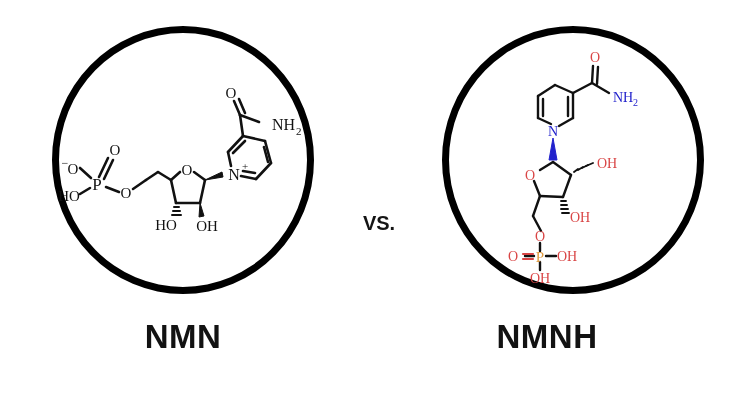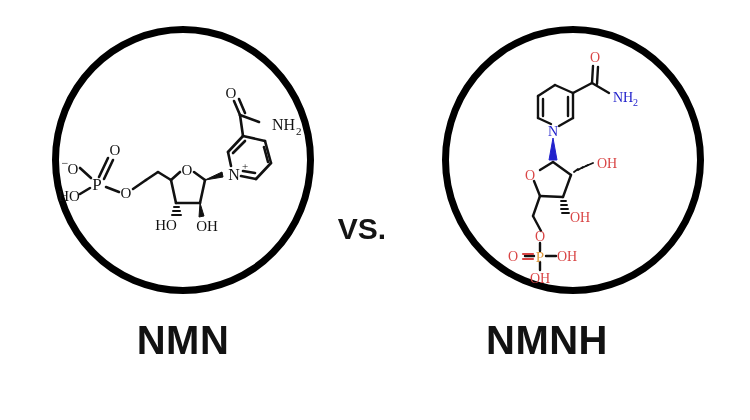"VS." .vs-label { font-size: 30px -> 20px; left: 317px -> 334px }
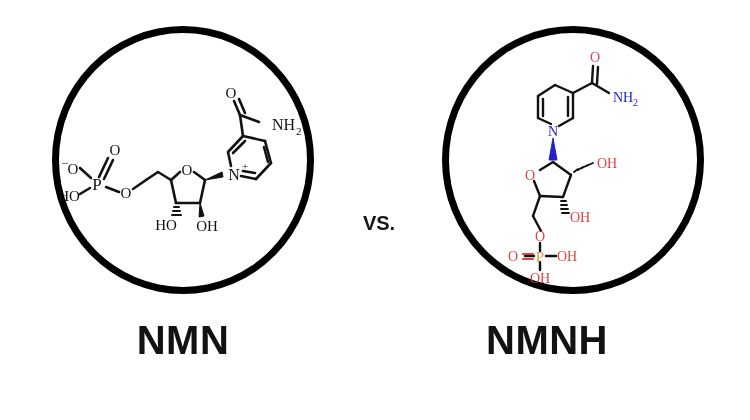"NMN" .mol-label { font-size: 40px -> 33px }
